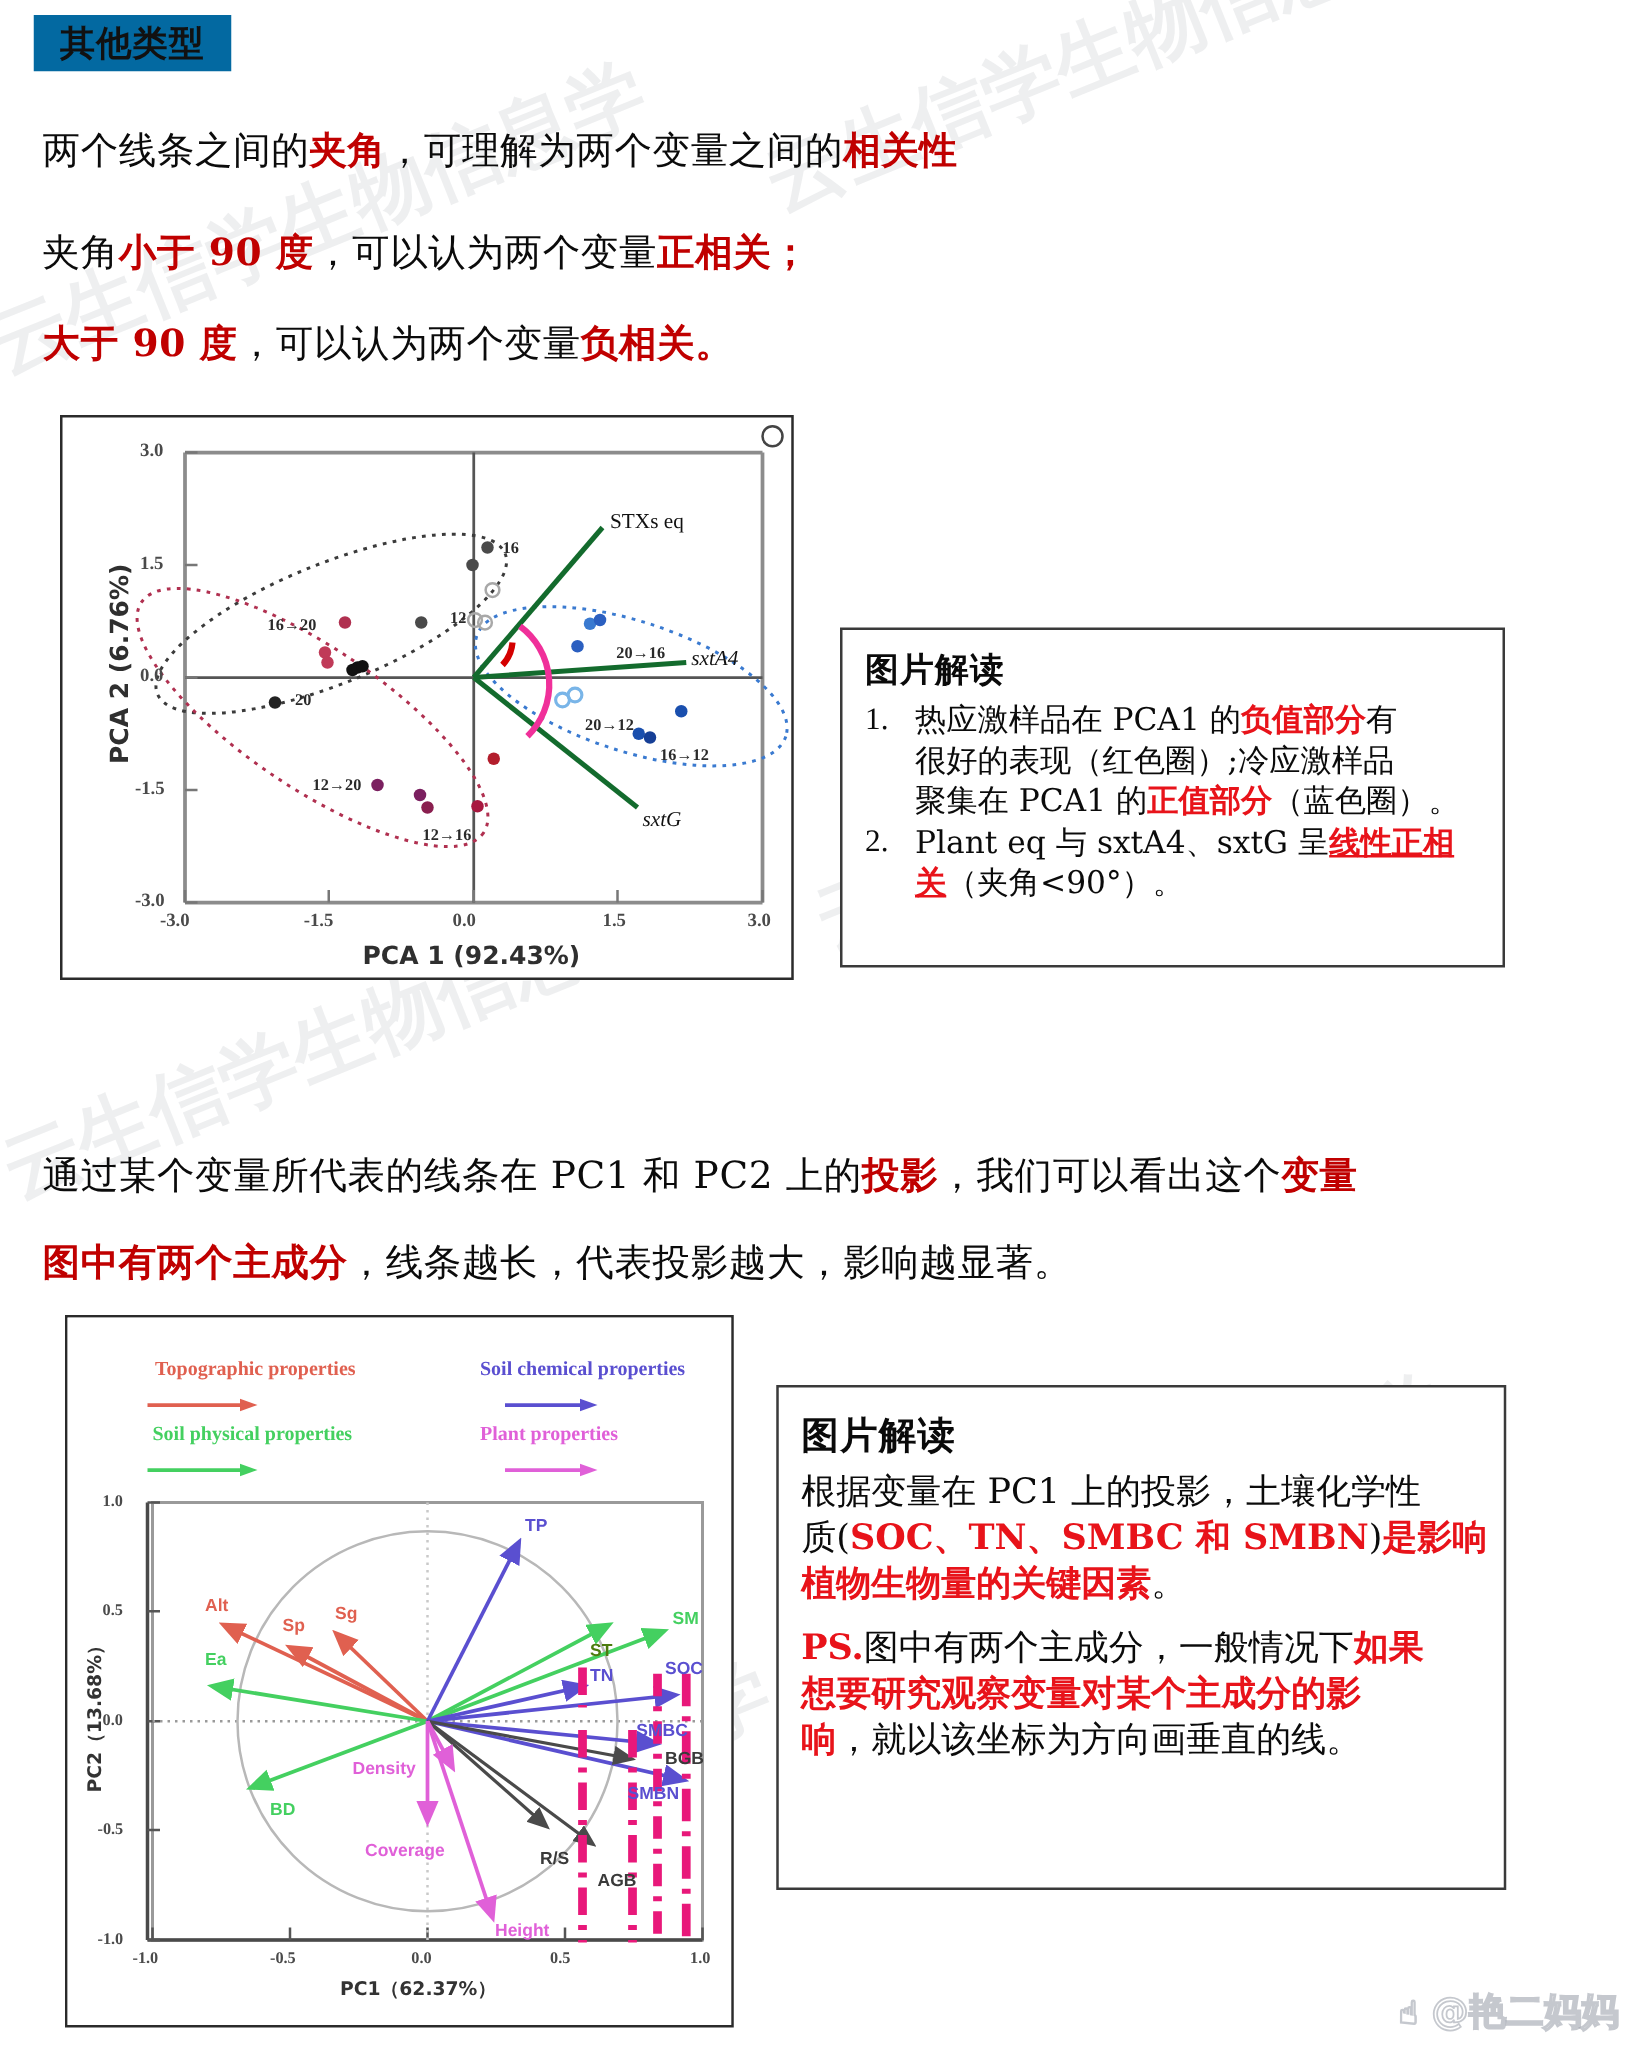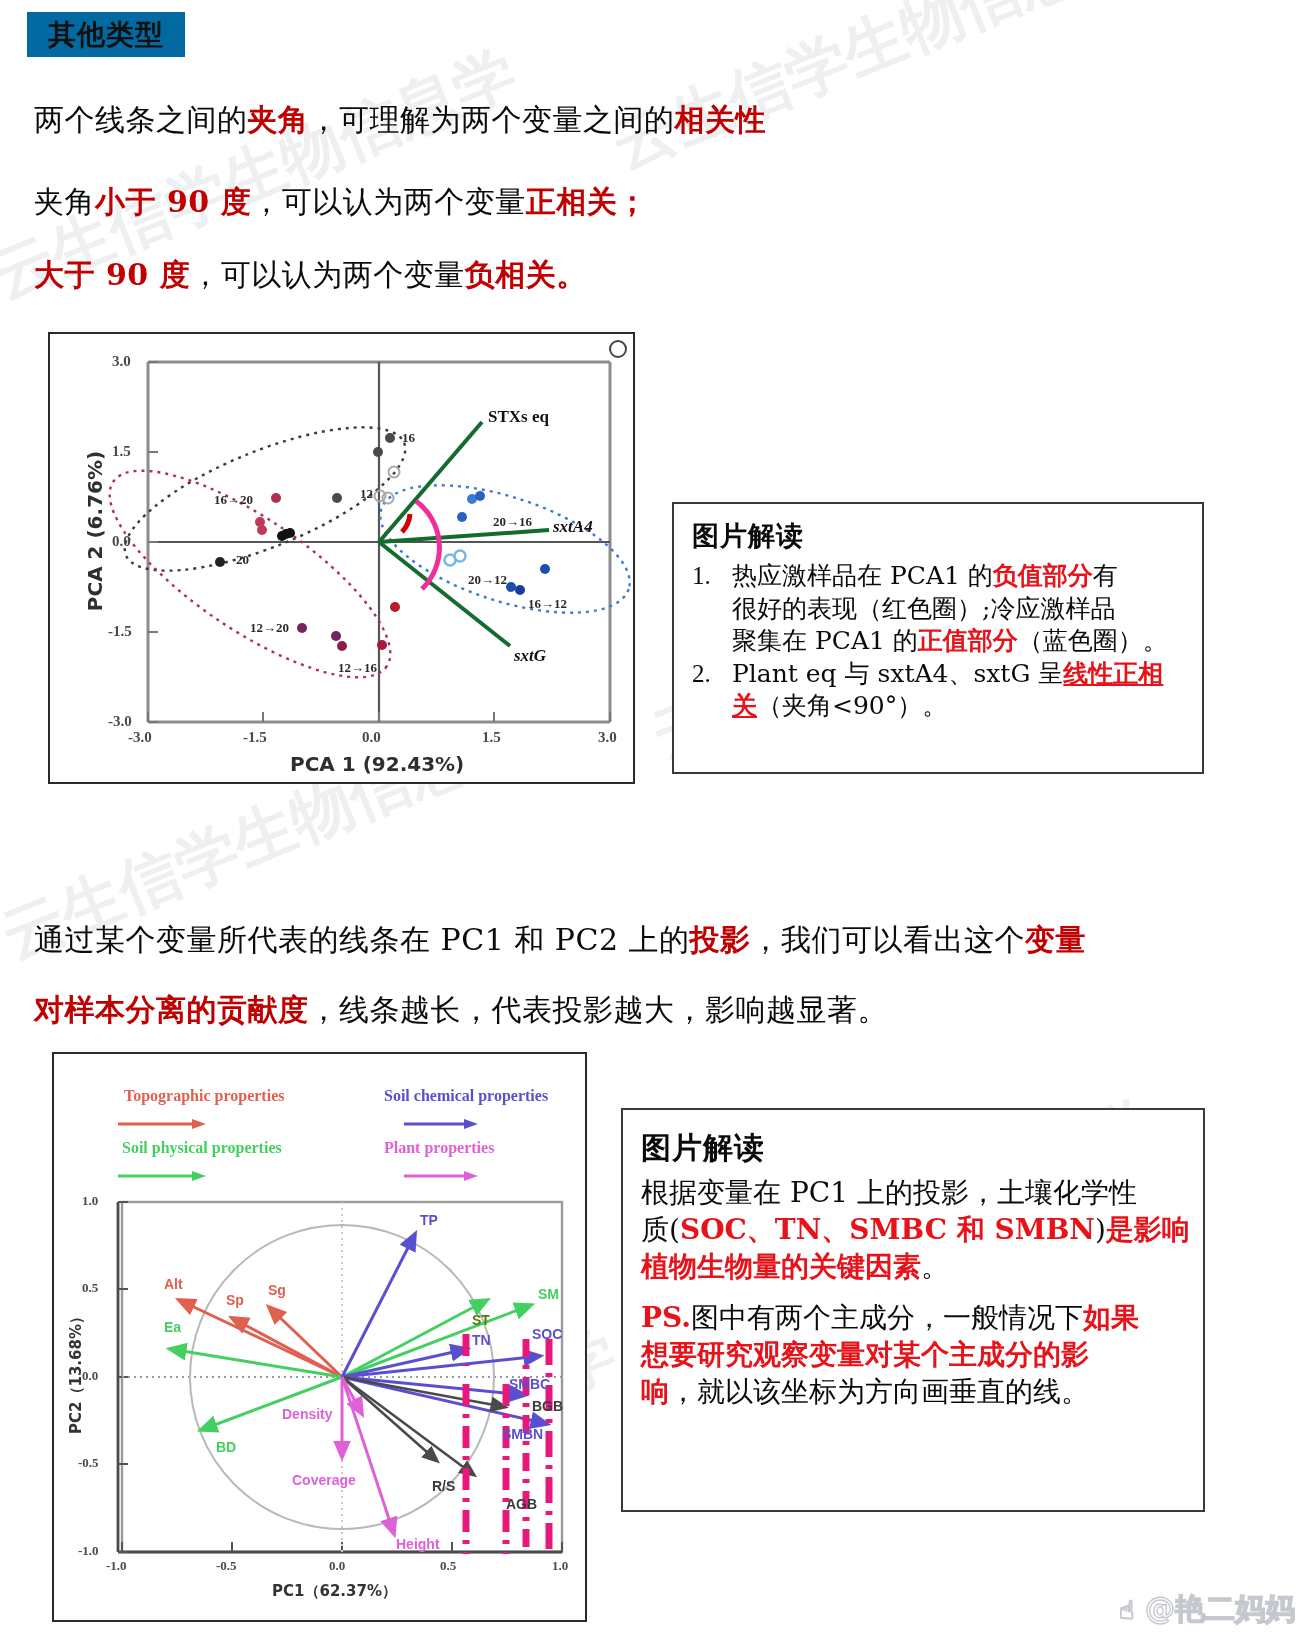"STXs eq" .varlabel { font-weight: 700 -> 400 }
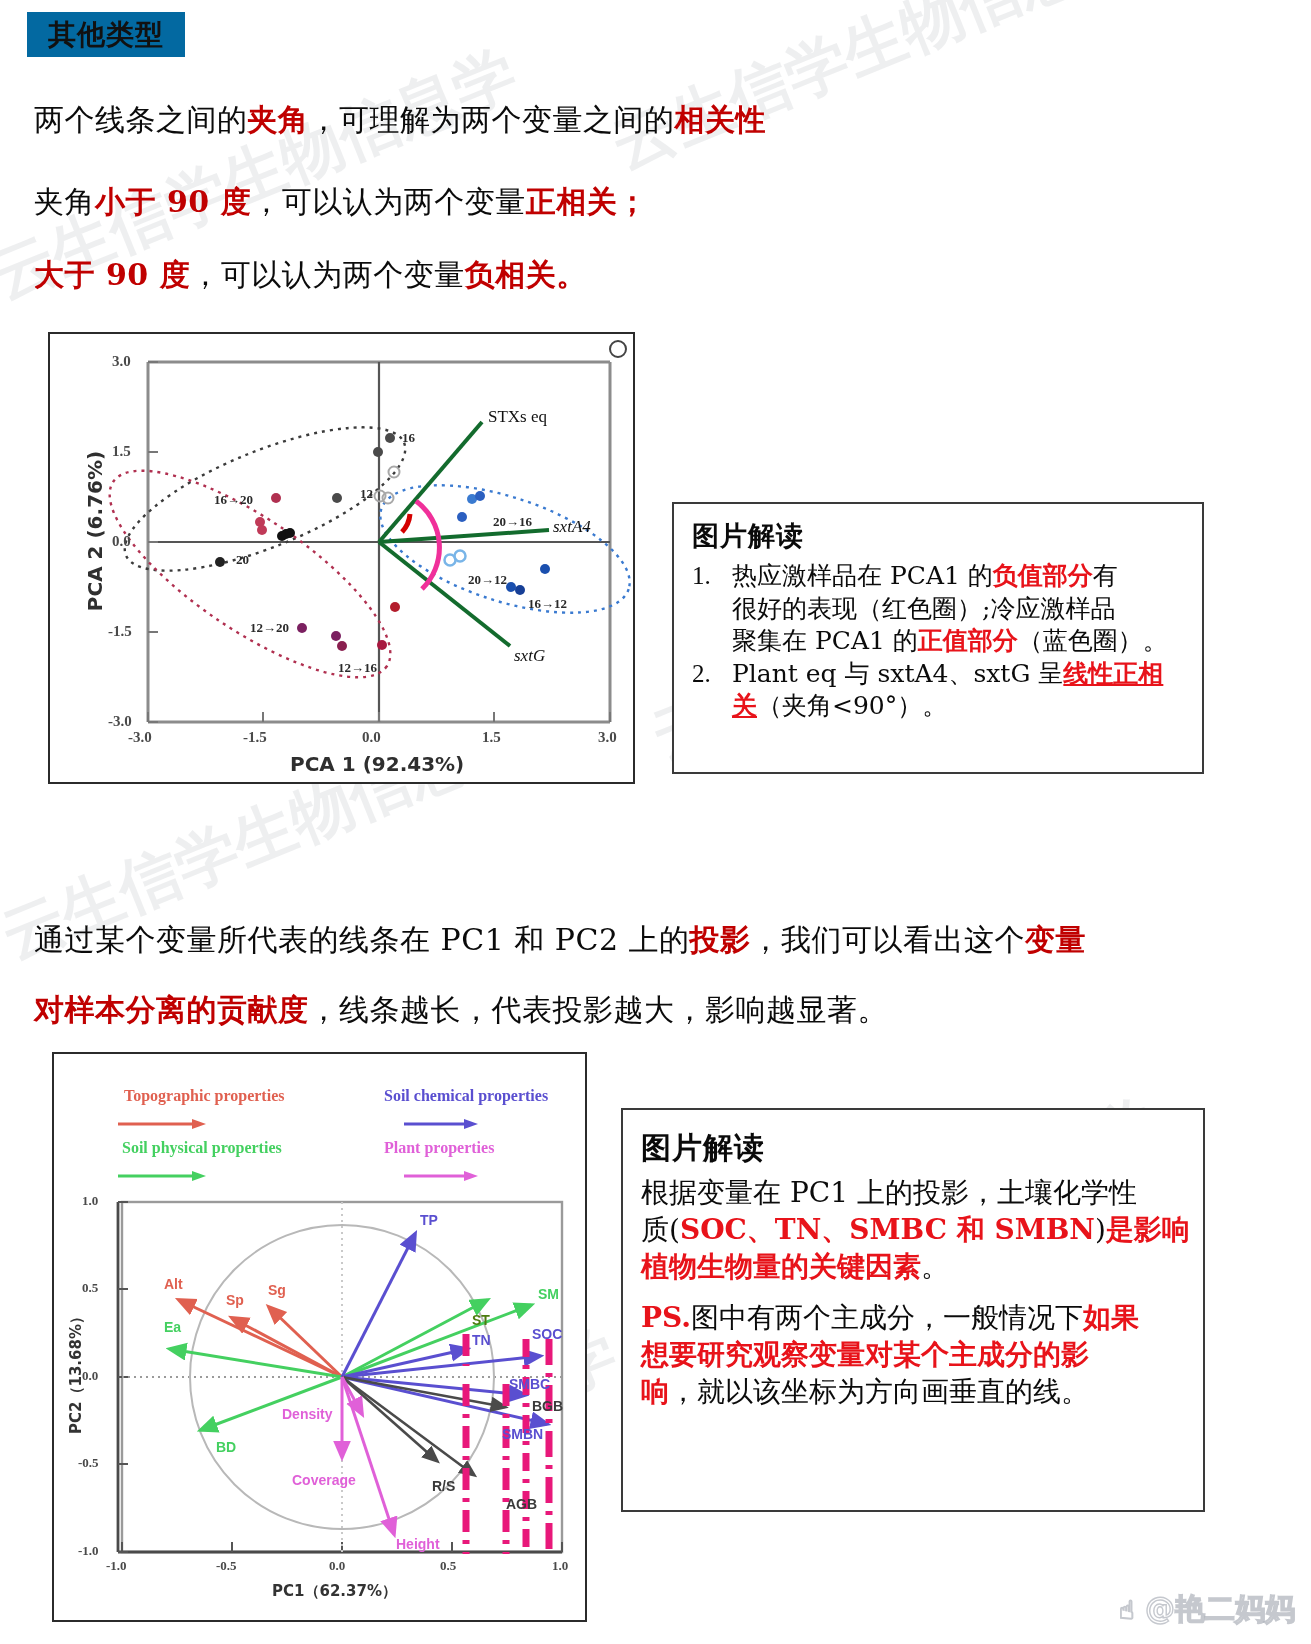"对样本分离的贡献度" span.r { text: 对样本分离的贡献度 -> 图中有两个主成分 }
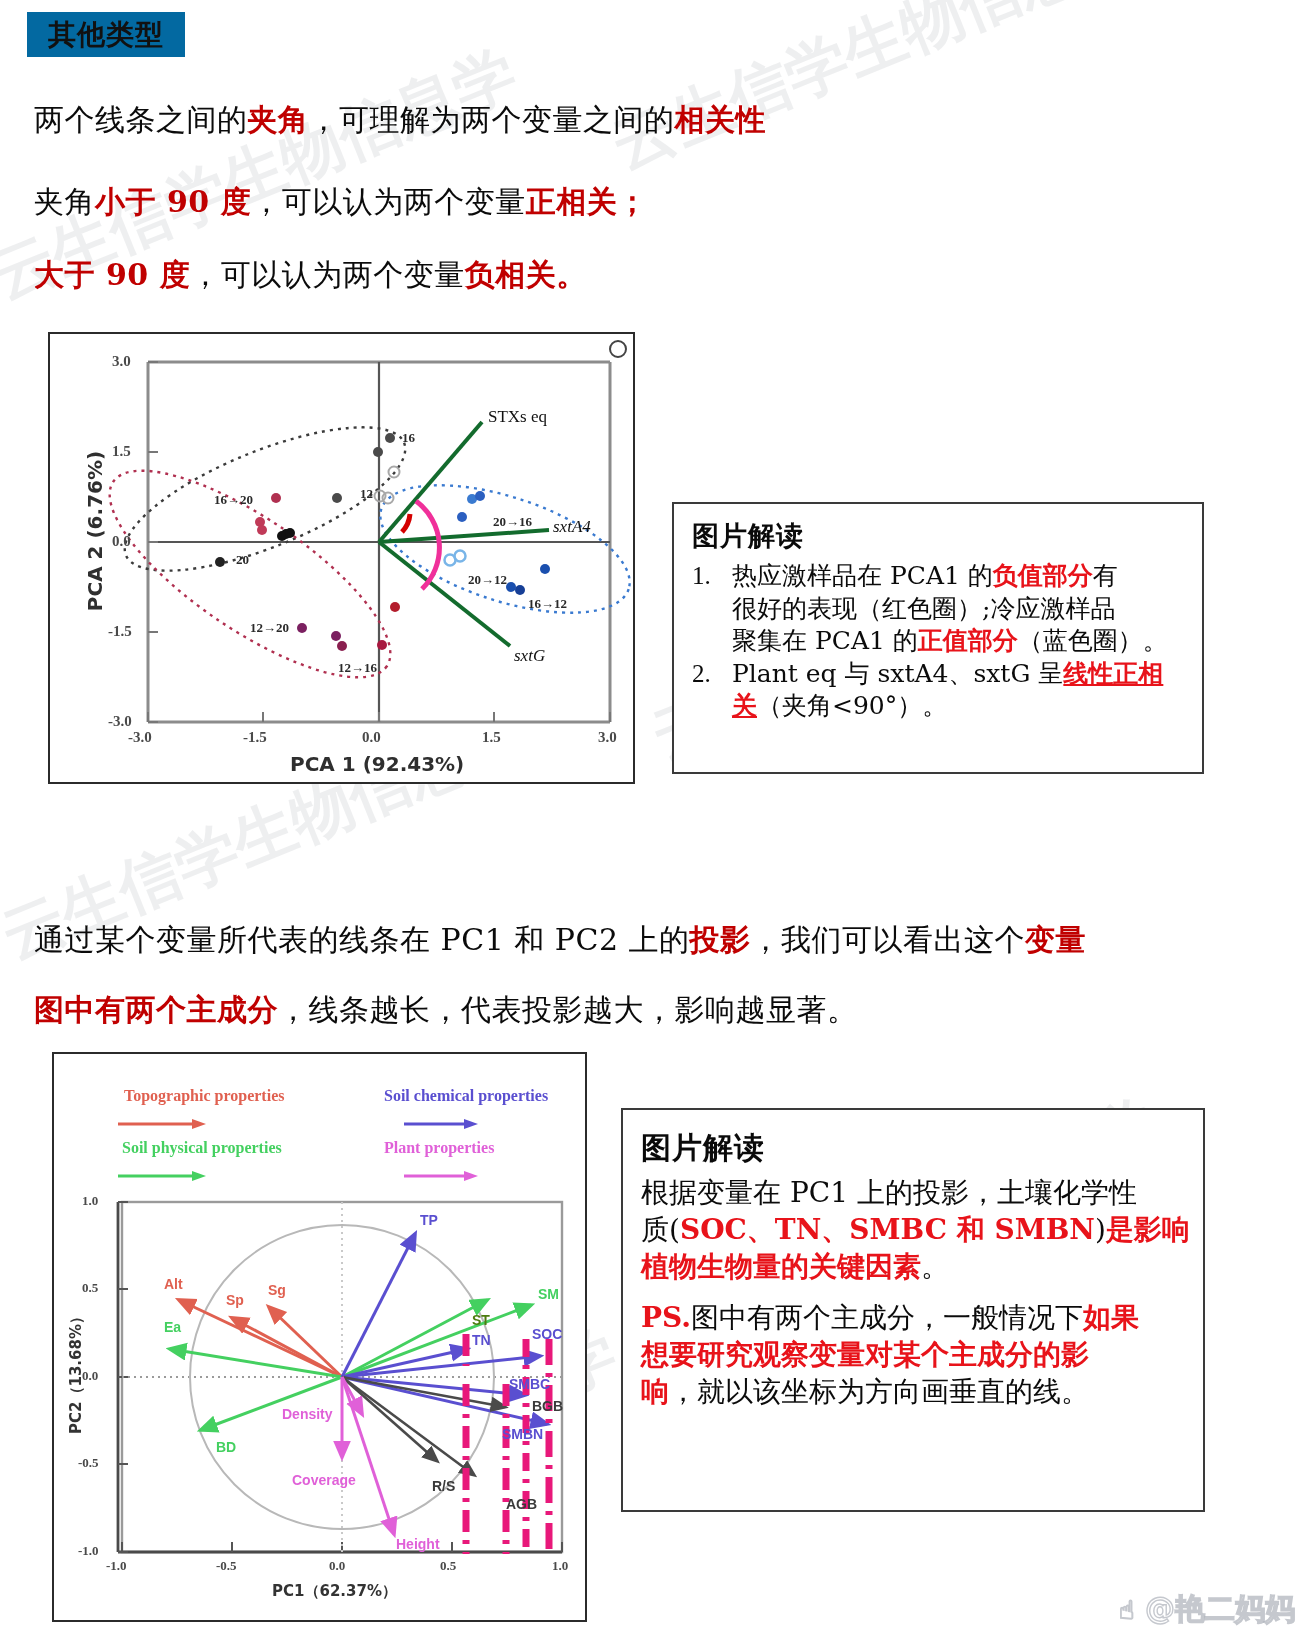"AGB" div.vlabel2 { margin-left: 28px -> none }
